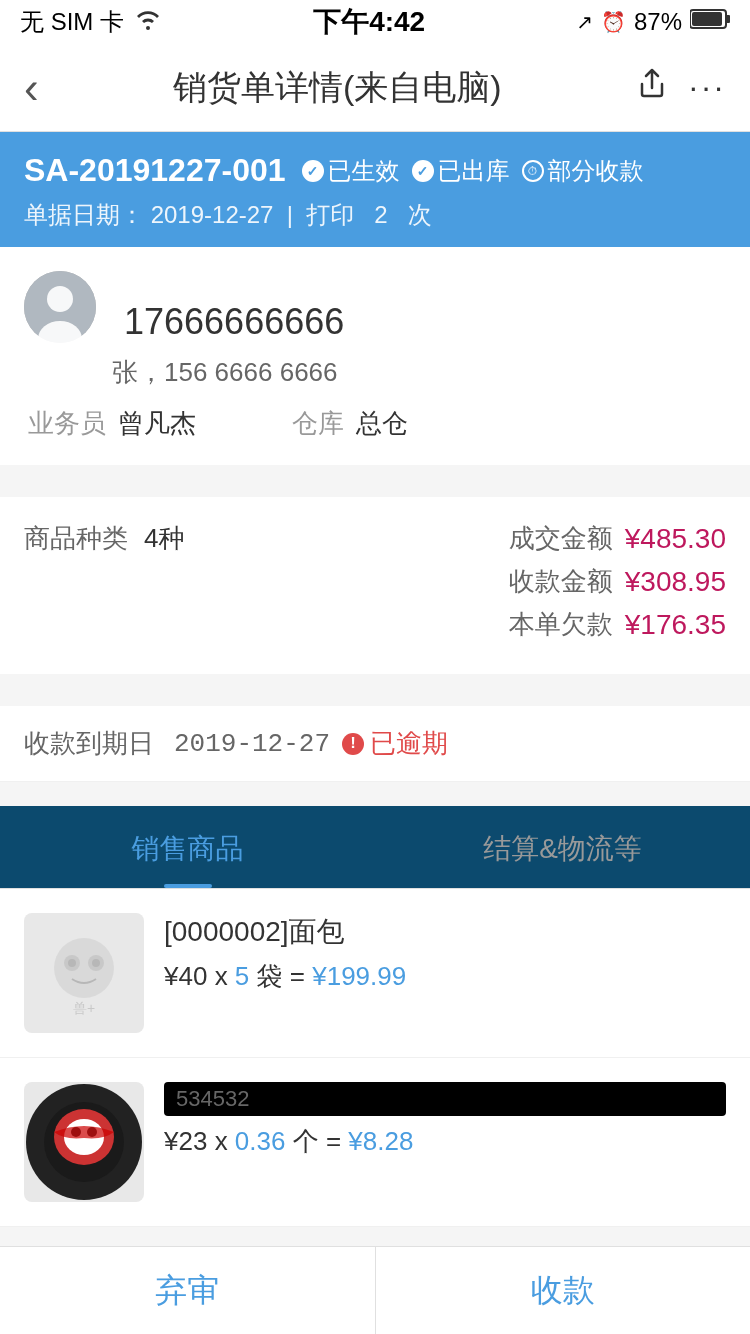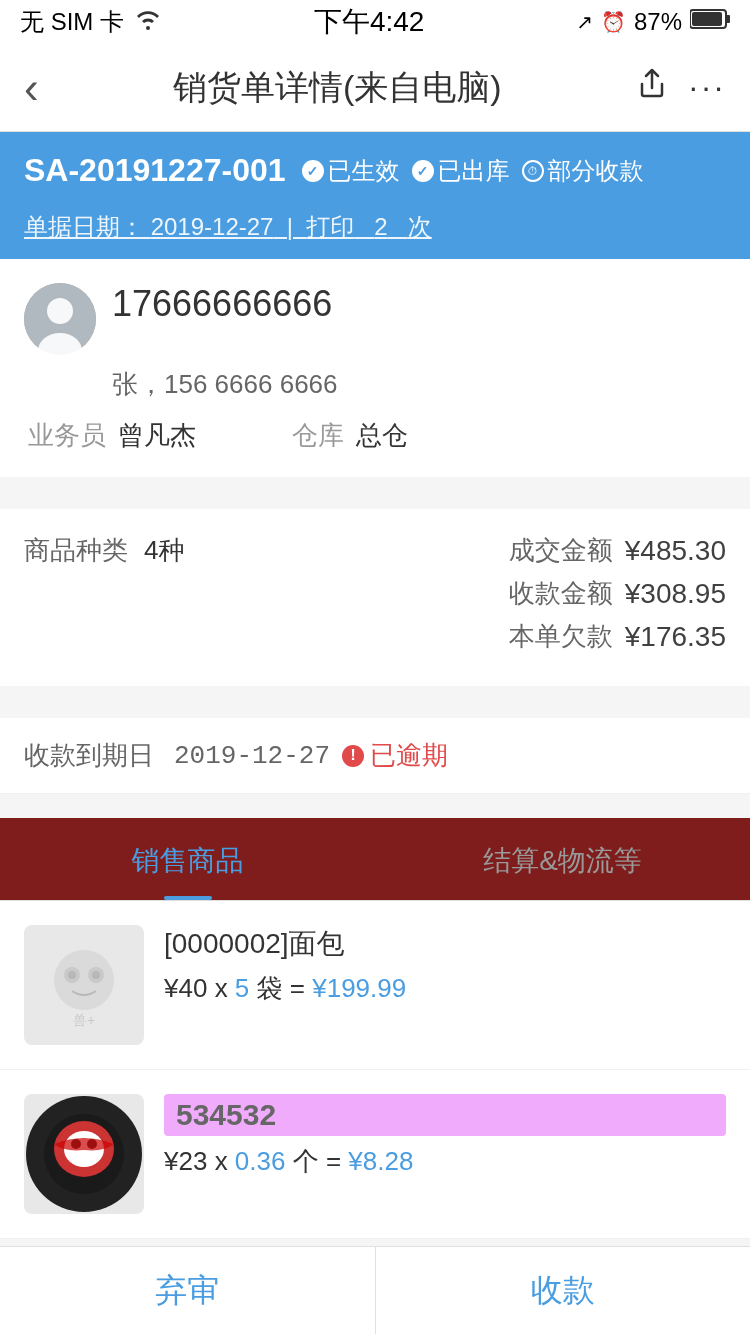"下午4:42" span { font-weight: 400 -> 700 }
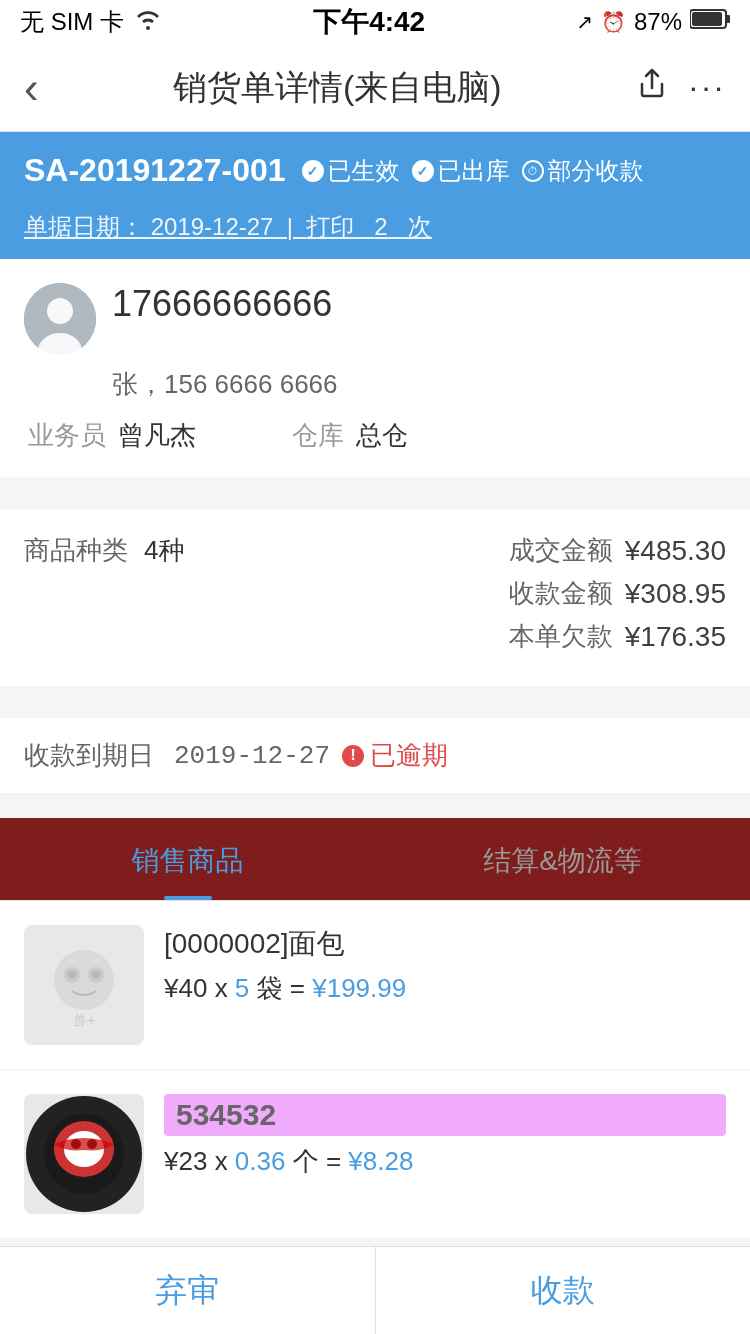"SA-20191227-001" .order-header-top { margin-bottom: 22px -> 10px }
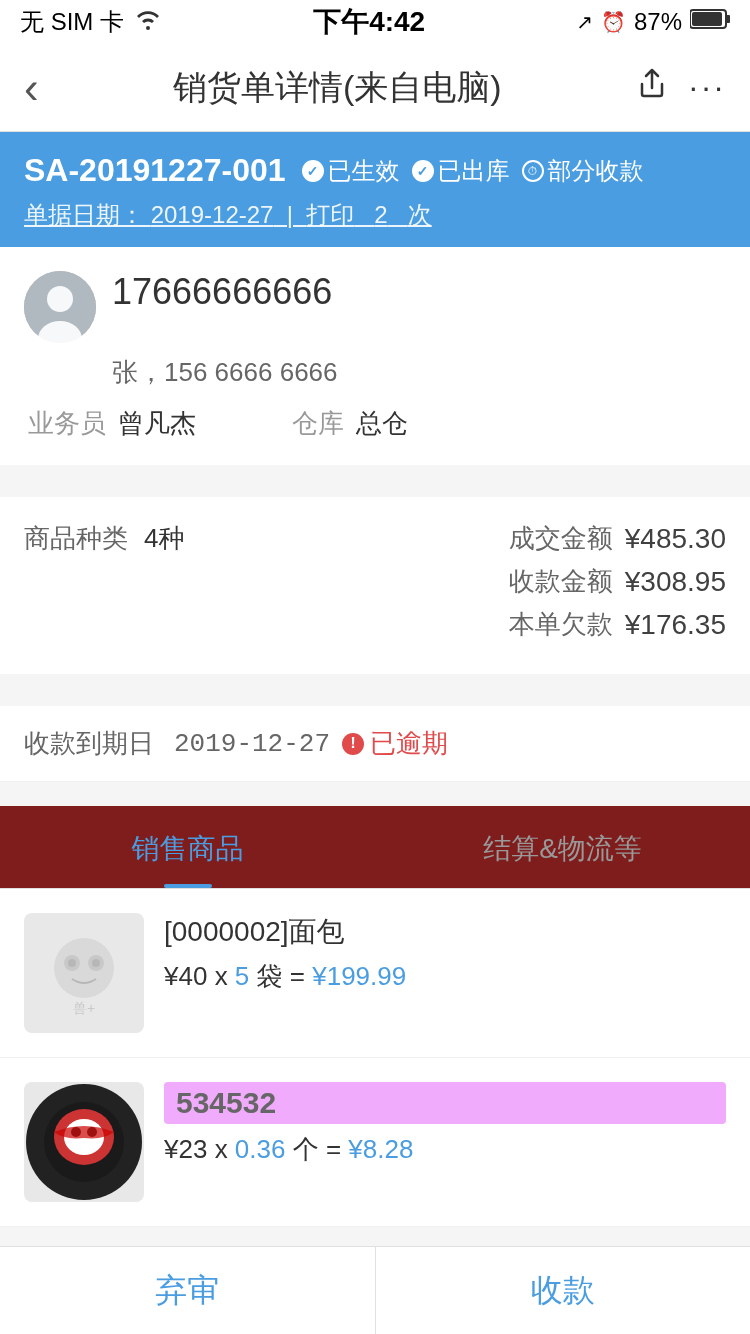"单据日期： 2019-12-27 | 打印 2" .order-date { text-decoration: underline -> none }
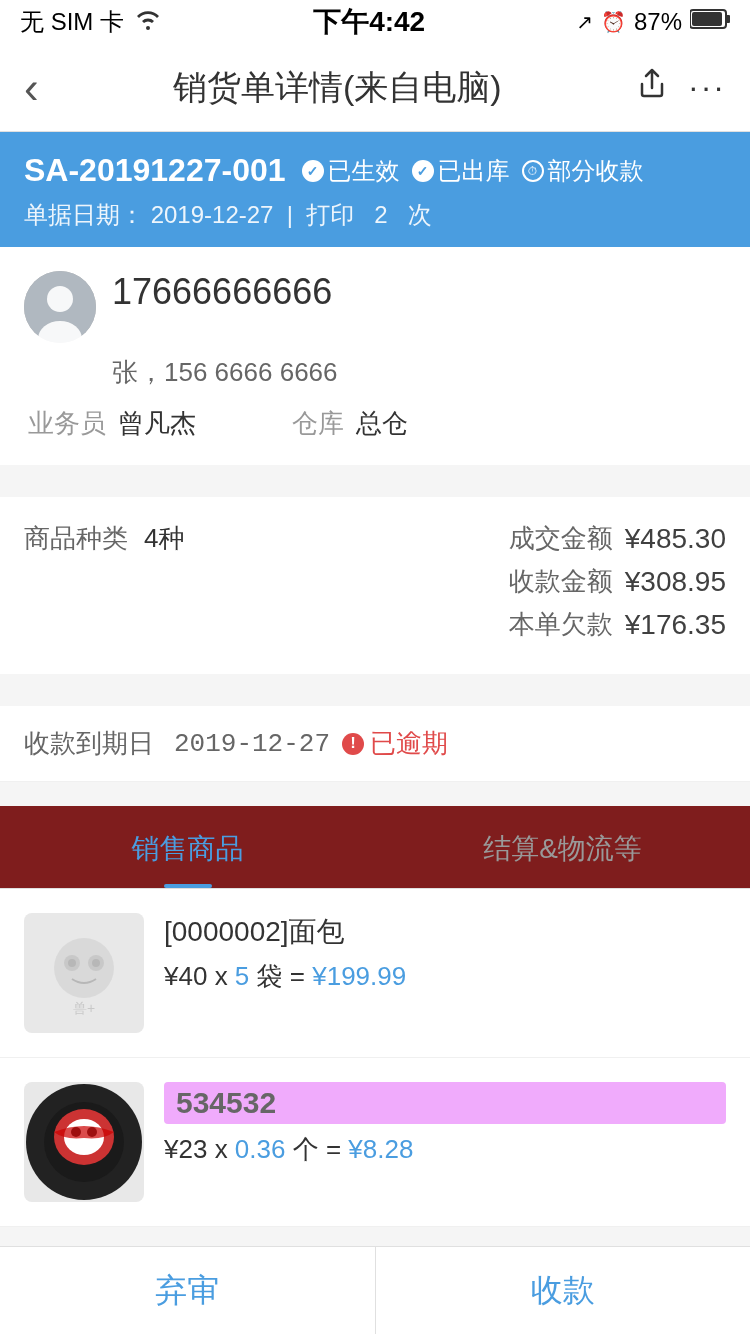"17666666666" .customer-top { align-items: flex-start -> flex-end; gap: 16px -> 28px }
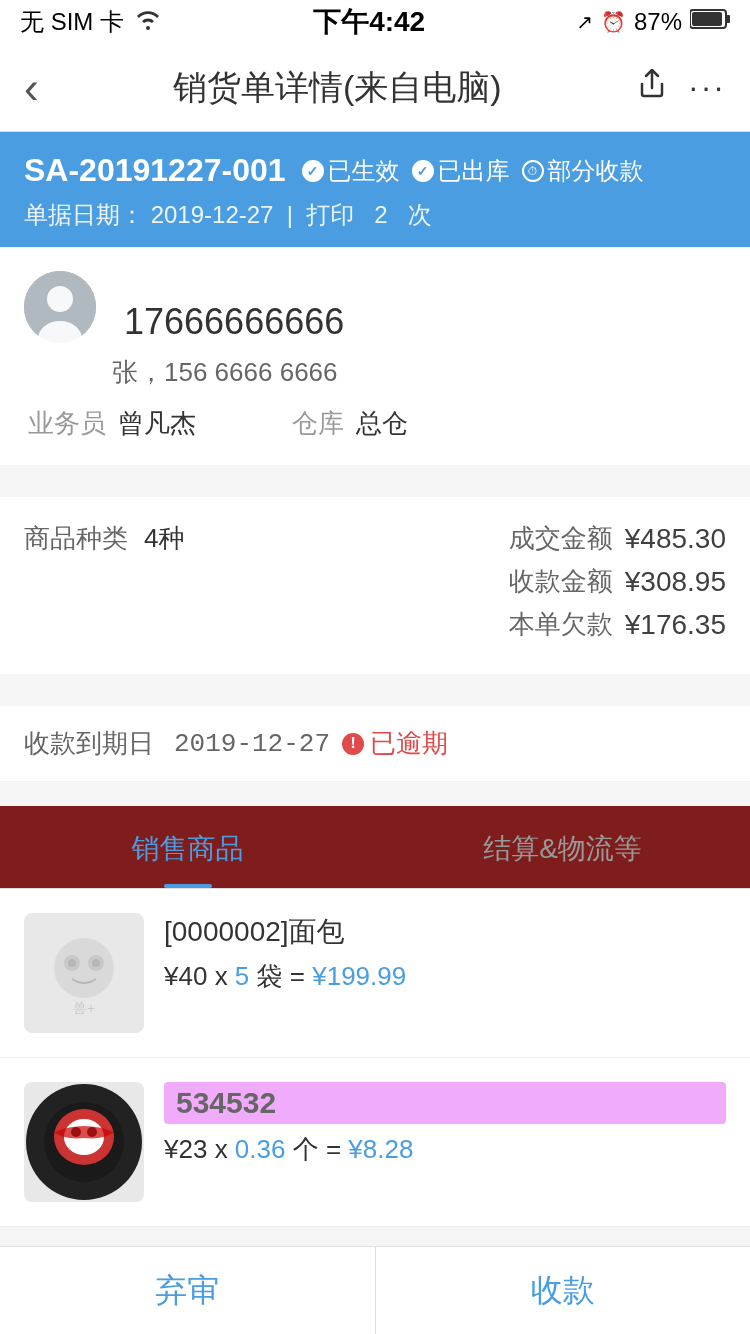"¥485.30" .amount-value { color: #404040 -> #be185d }
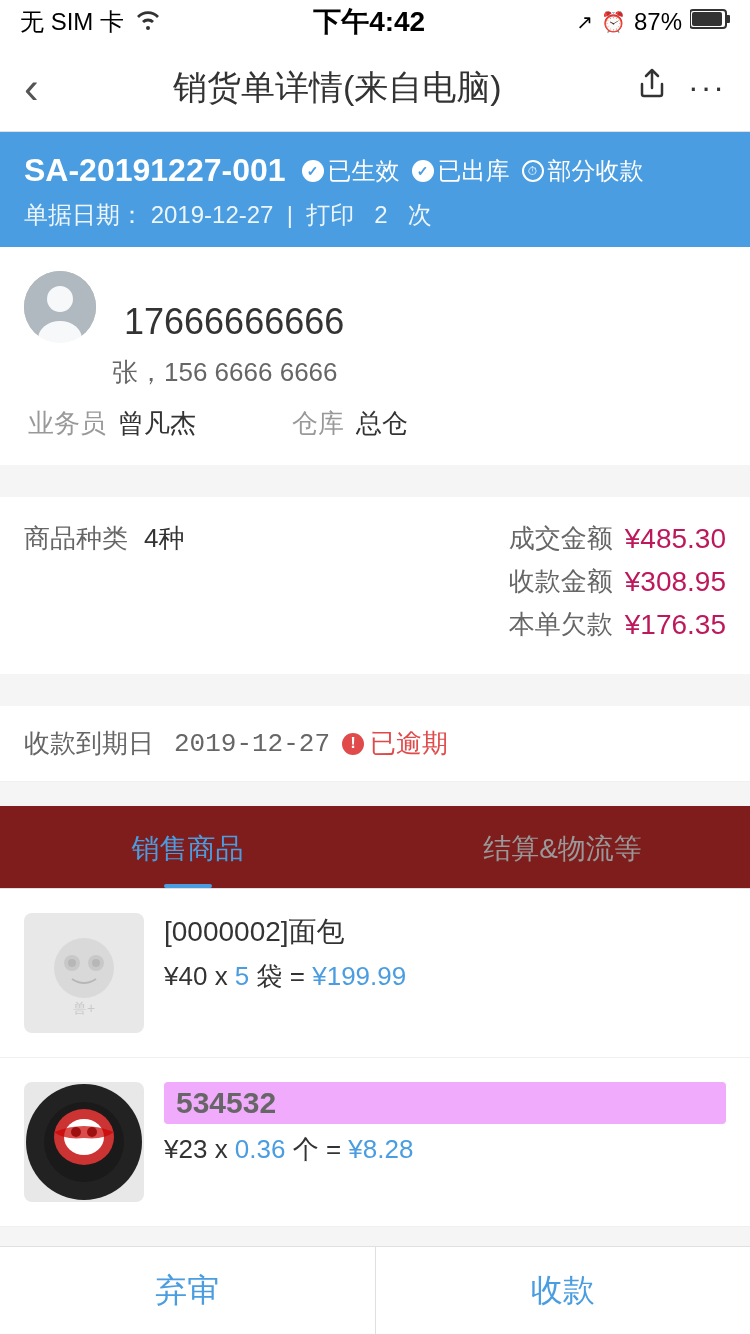"销售商品" .tabs-section { background: #7f1d1d -> #0c4a6e }
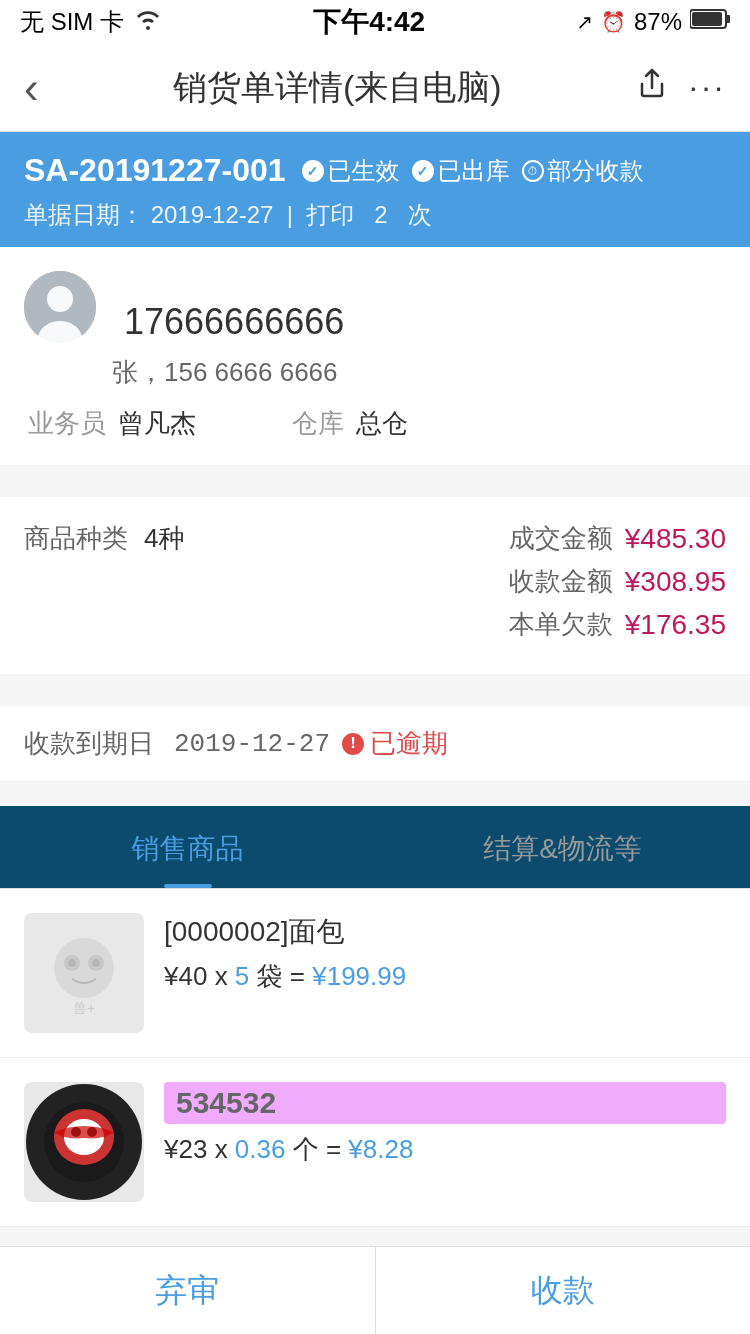"534532" .product-sku { background: #f0abfc -> #000000; font-size: 30px -> 22px; font-weight: bold -> none }
